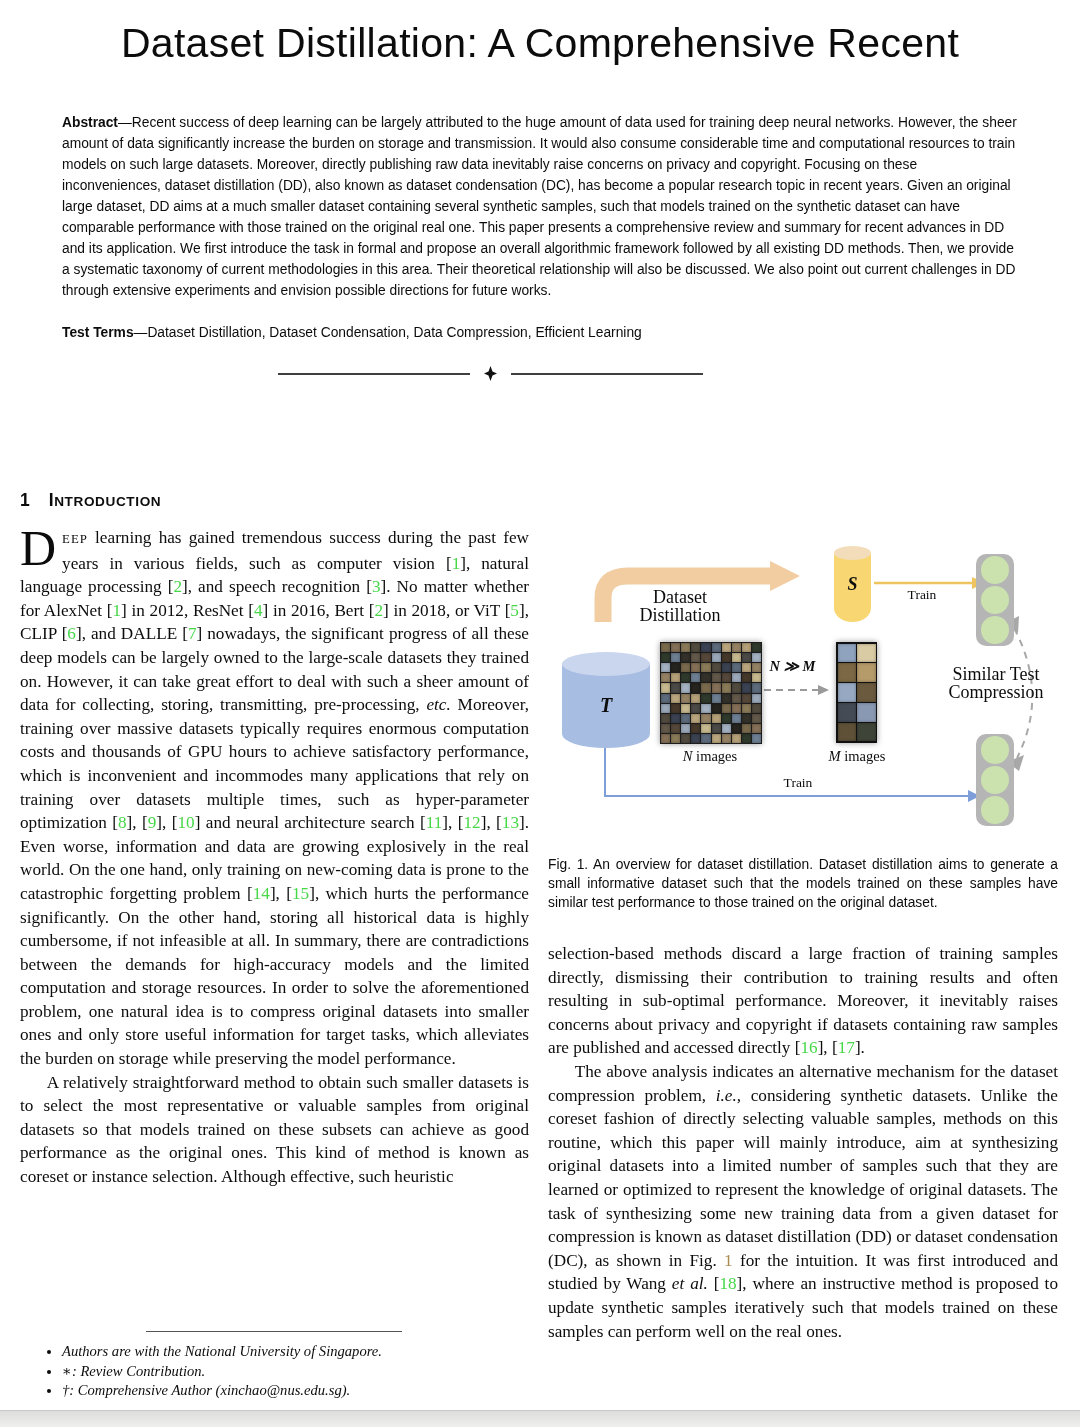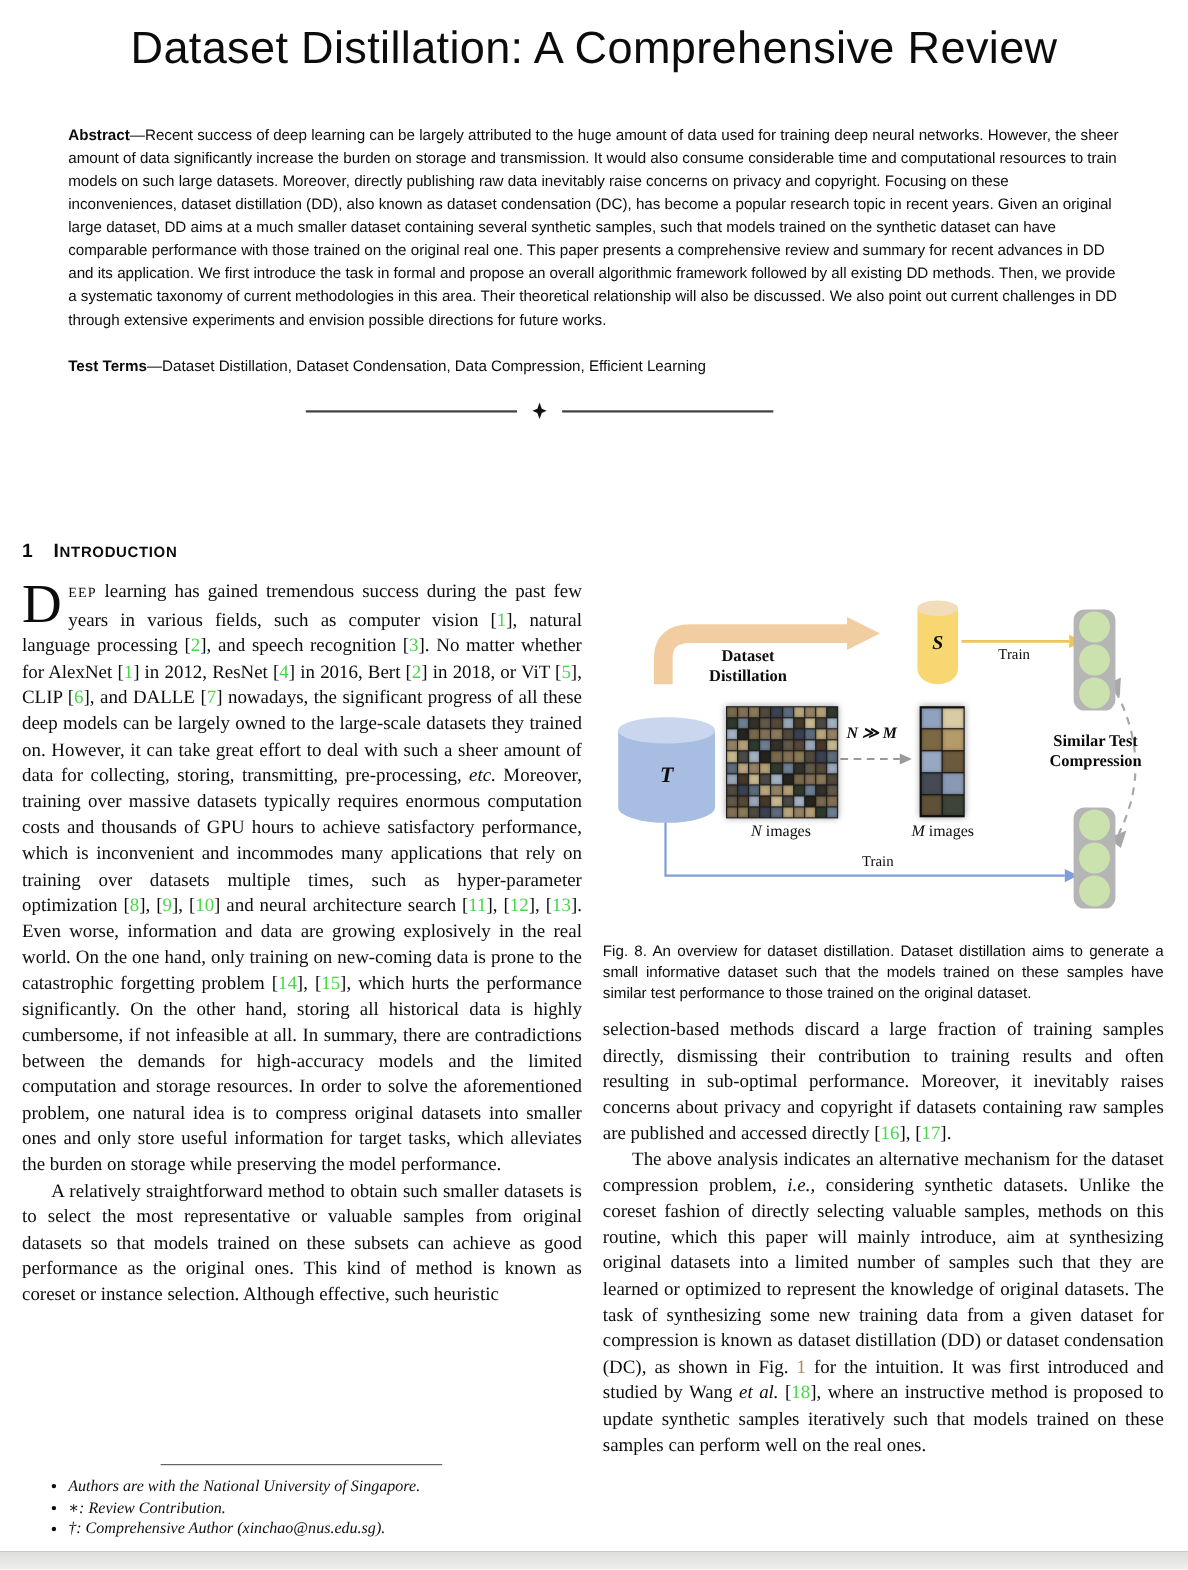"Dataset Distillation: A Comprehensive" h1.title { text: Review -> Recent }
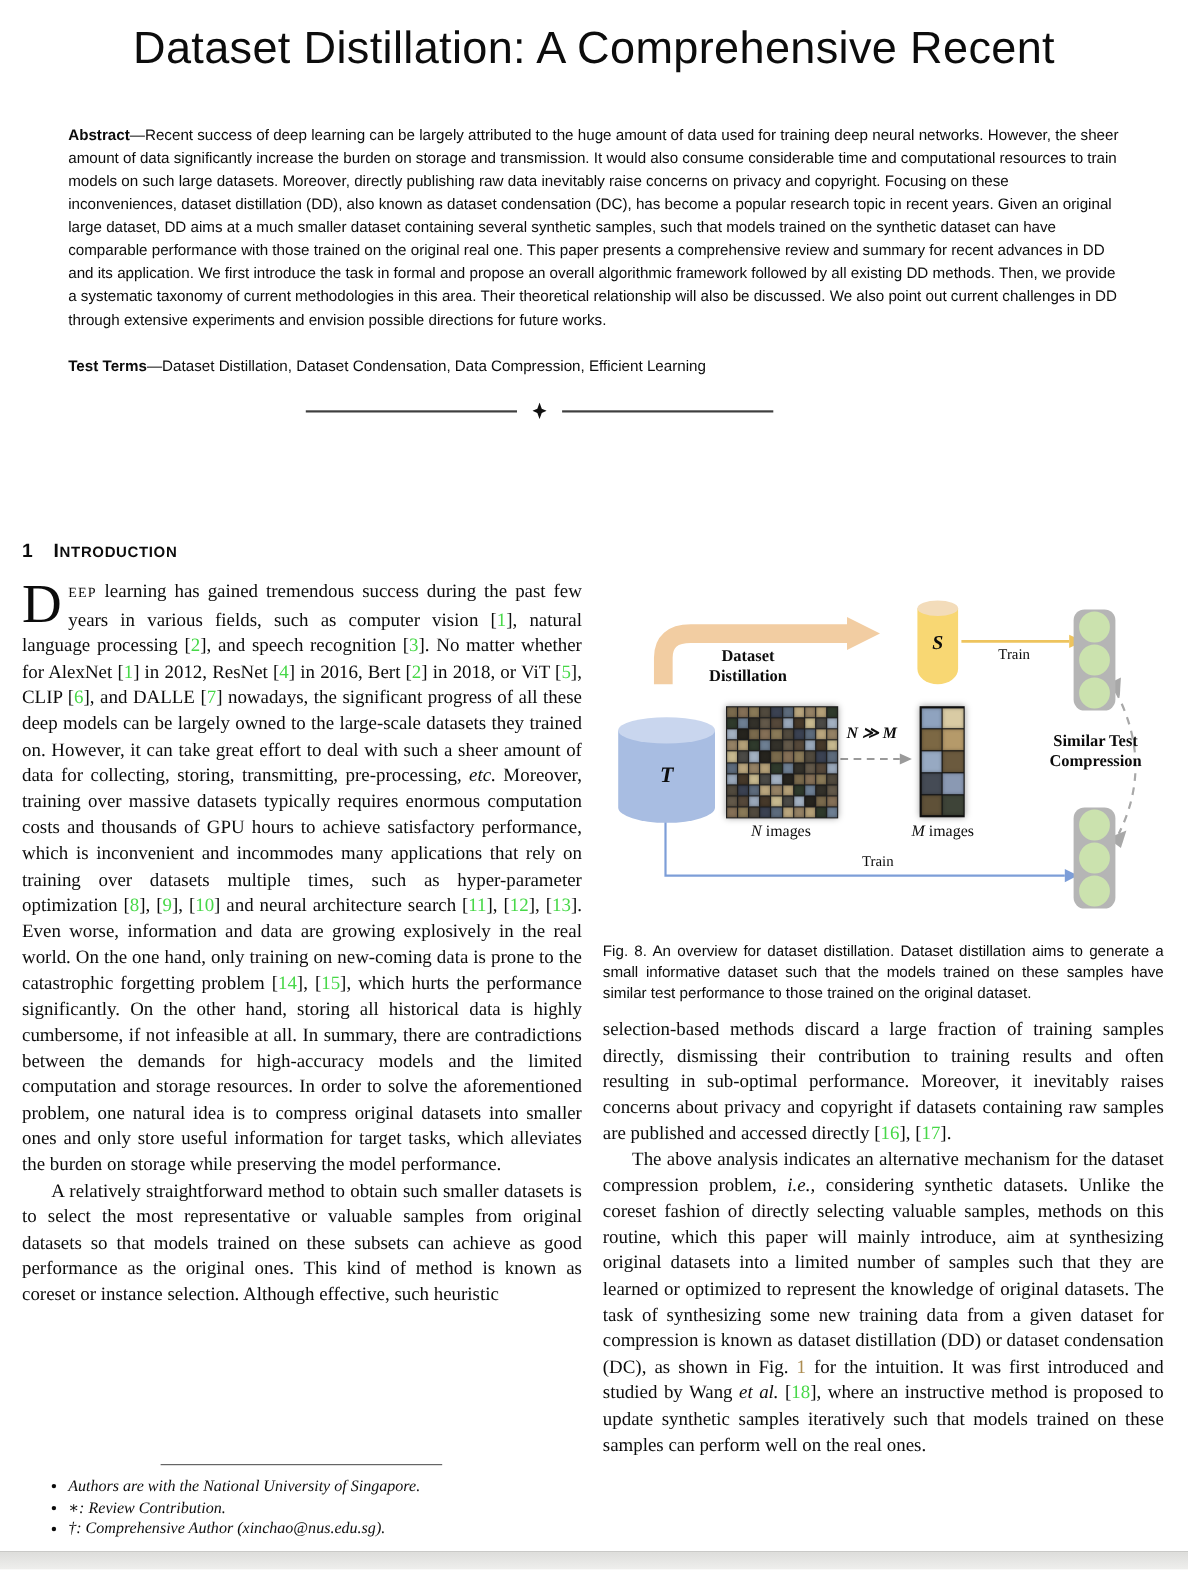"Dataset Distillation" .lbl-bold { font-size: 15px -> 18px; font-weight: 700 -> 400 }
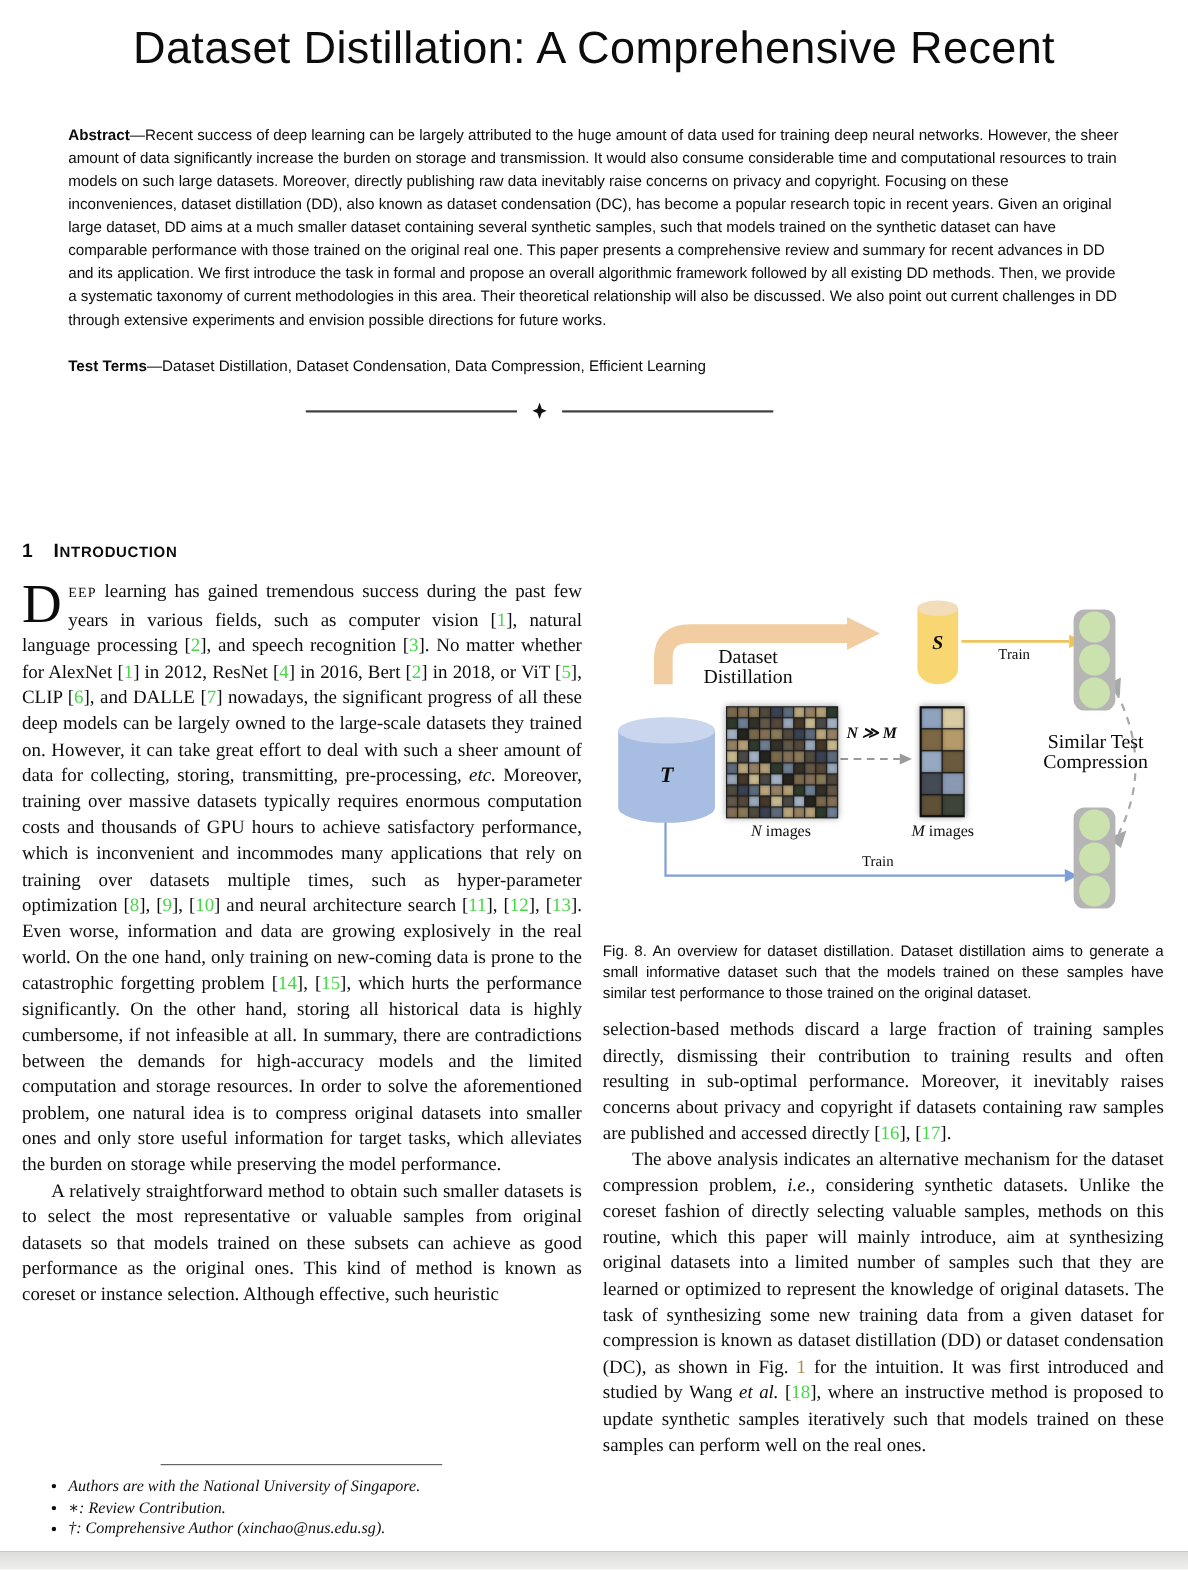"Fig. 8. An overview for" div.fig-caption { text: 8 -> 1 }
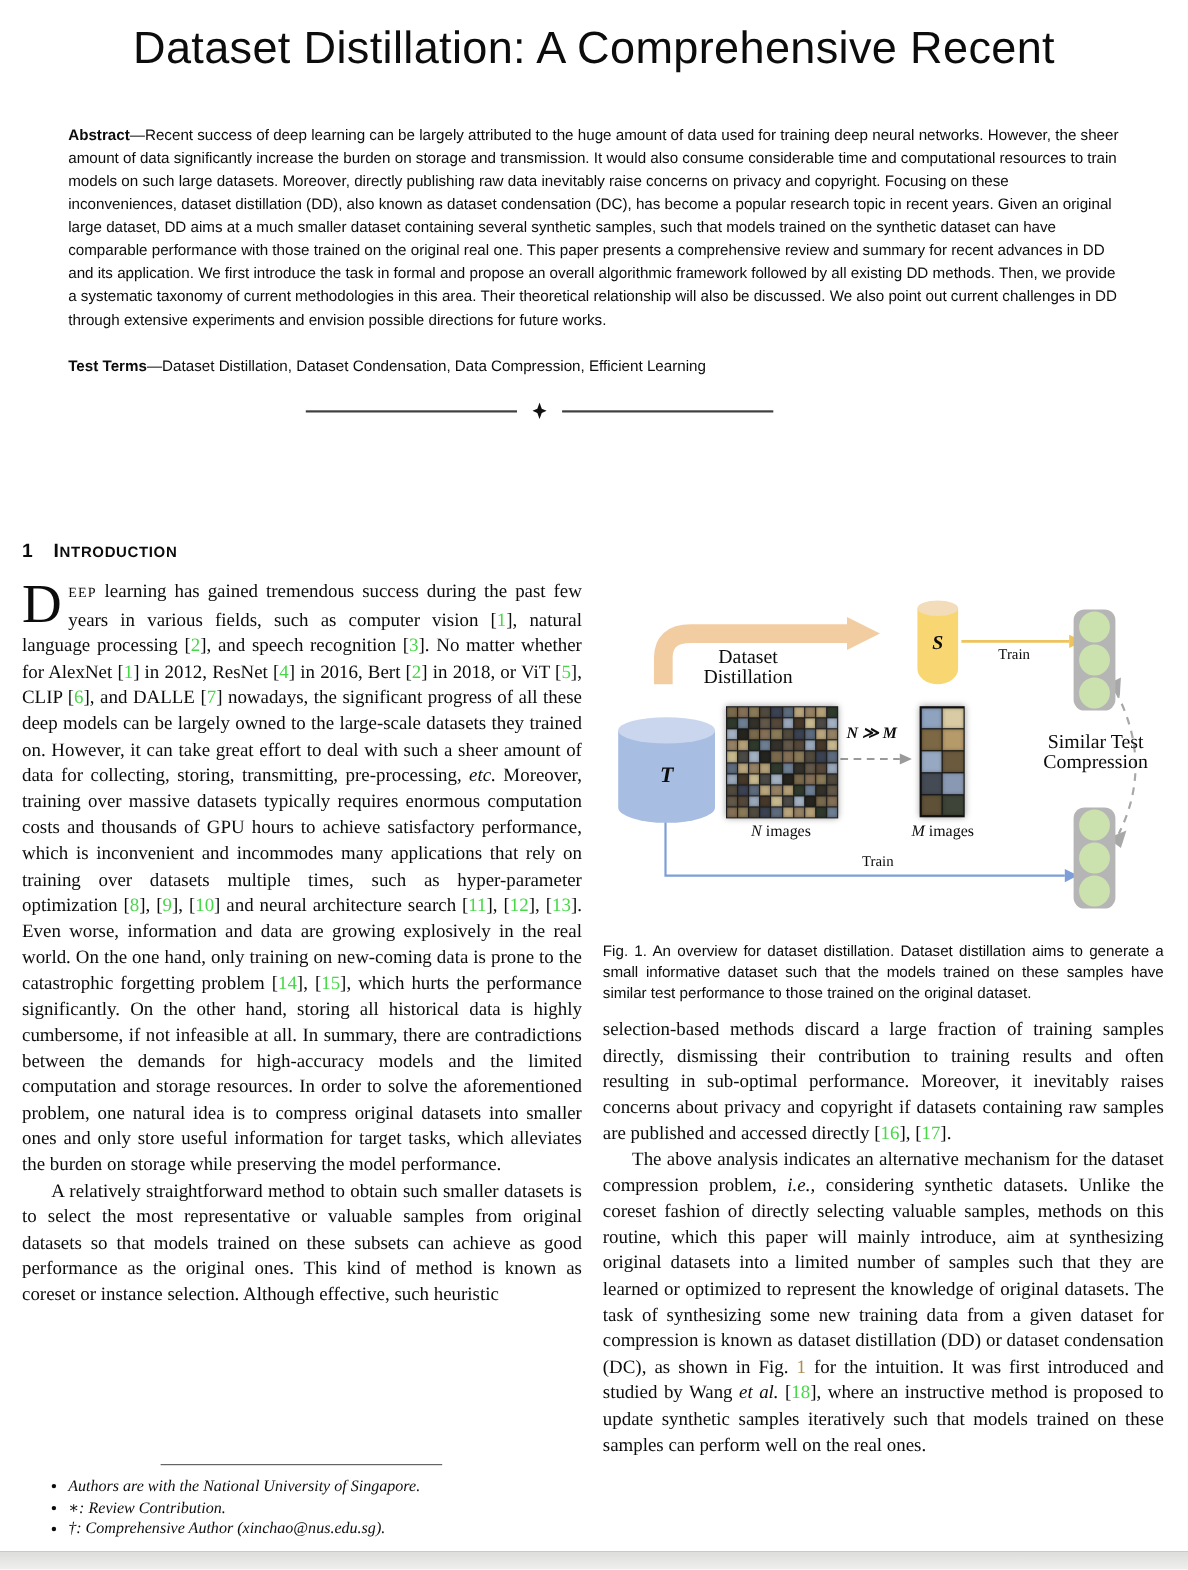"selection-based methods discard a large" .col-right p.body:first-of-type { margin-top: 12px -> 30px }
